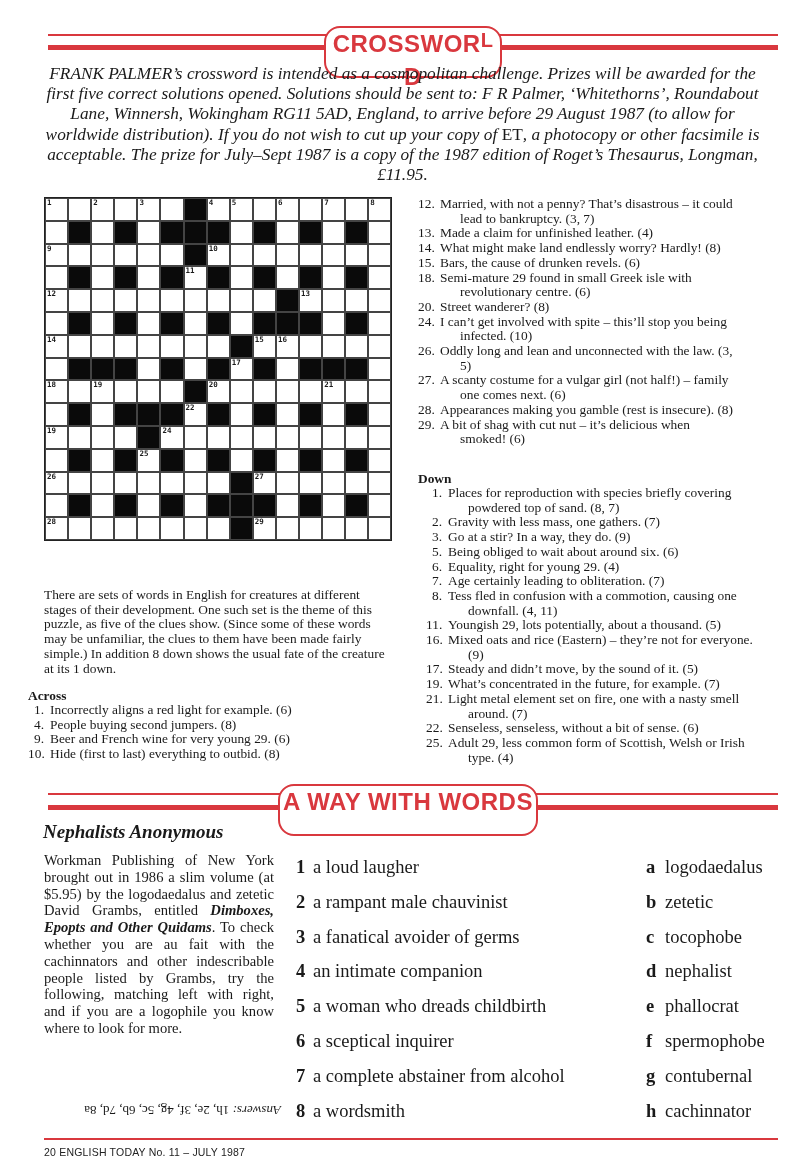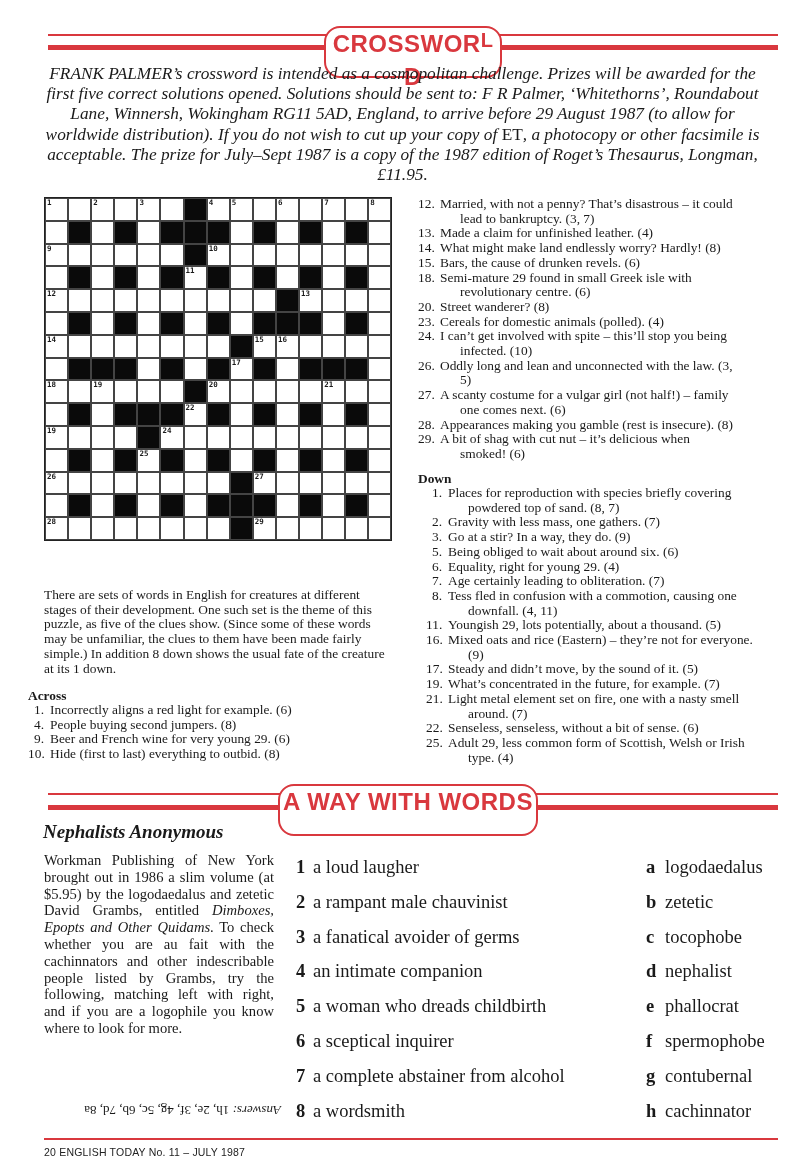"23." li { html: <li> <span>23.</span> <span><span>Cereals for domestic animals (polled). (4)</span></span> </li> -> none }
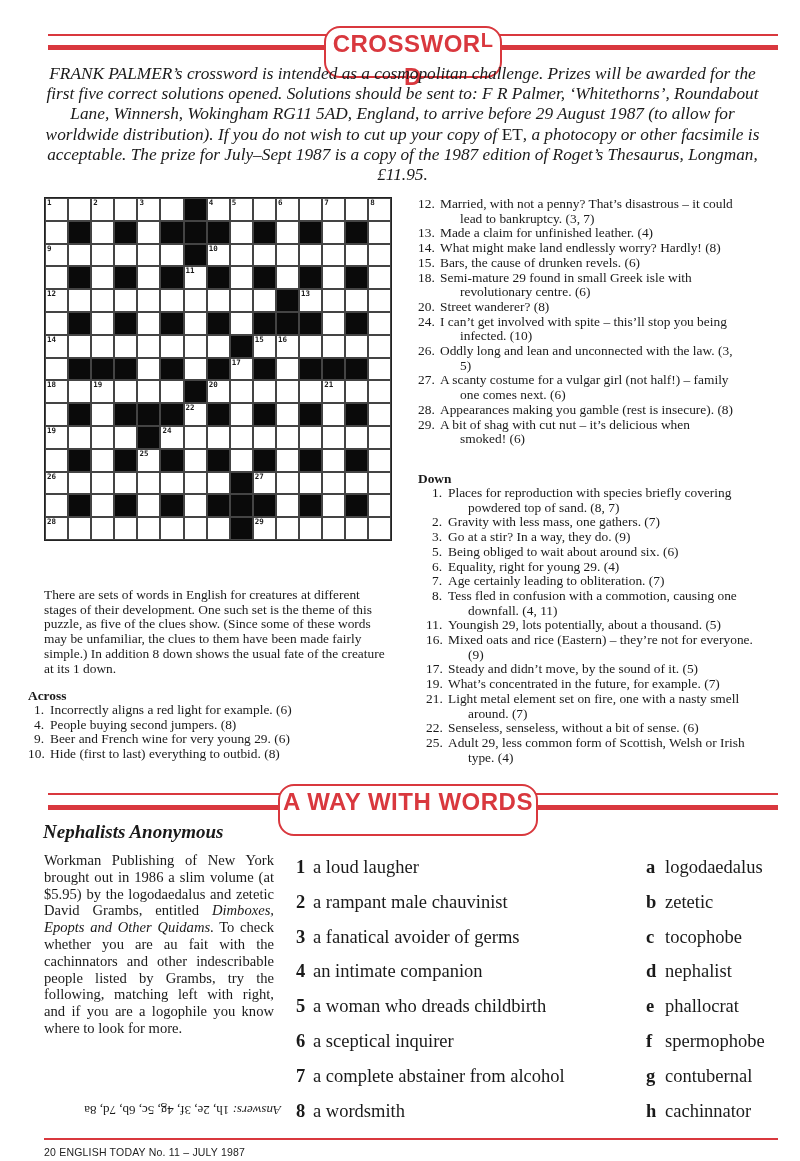"Dimboxes, Epopts and Other Quidams" .sub-body i { font-weight: none -> bold }
